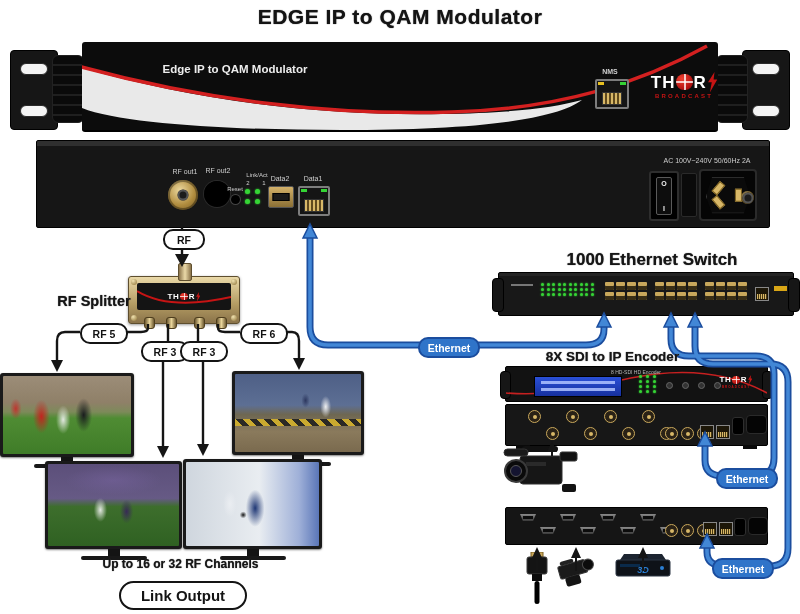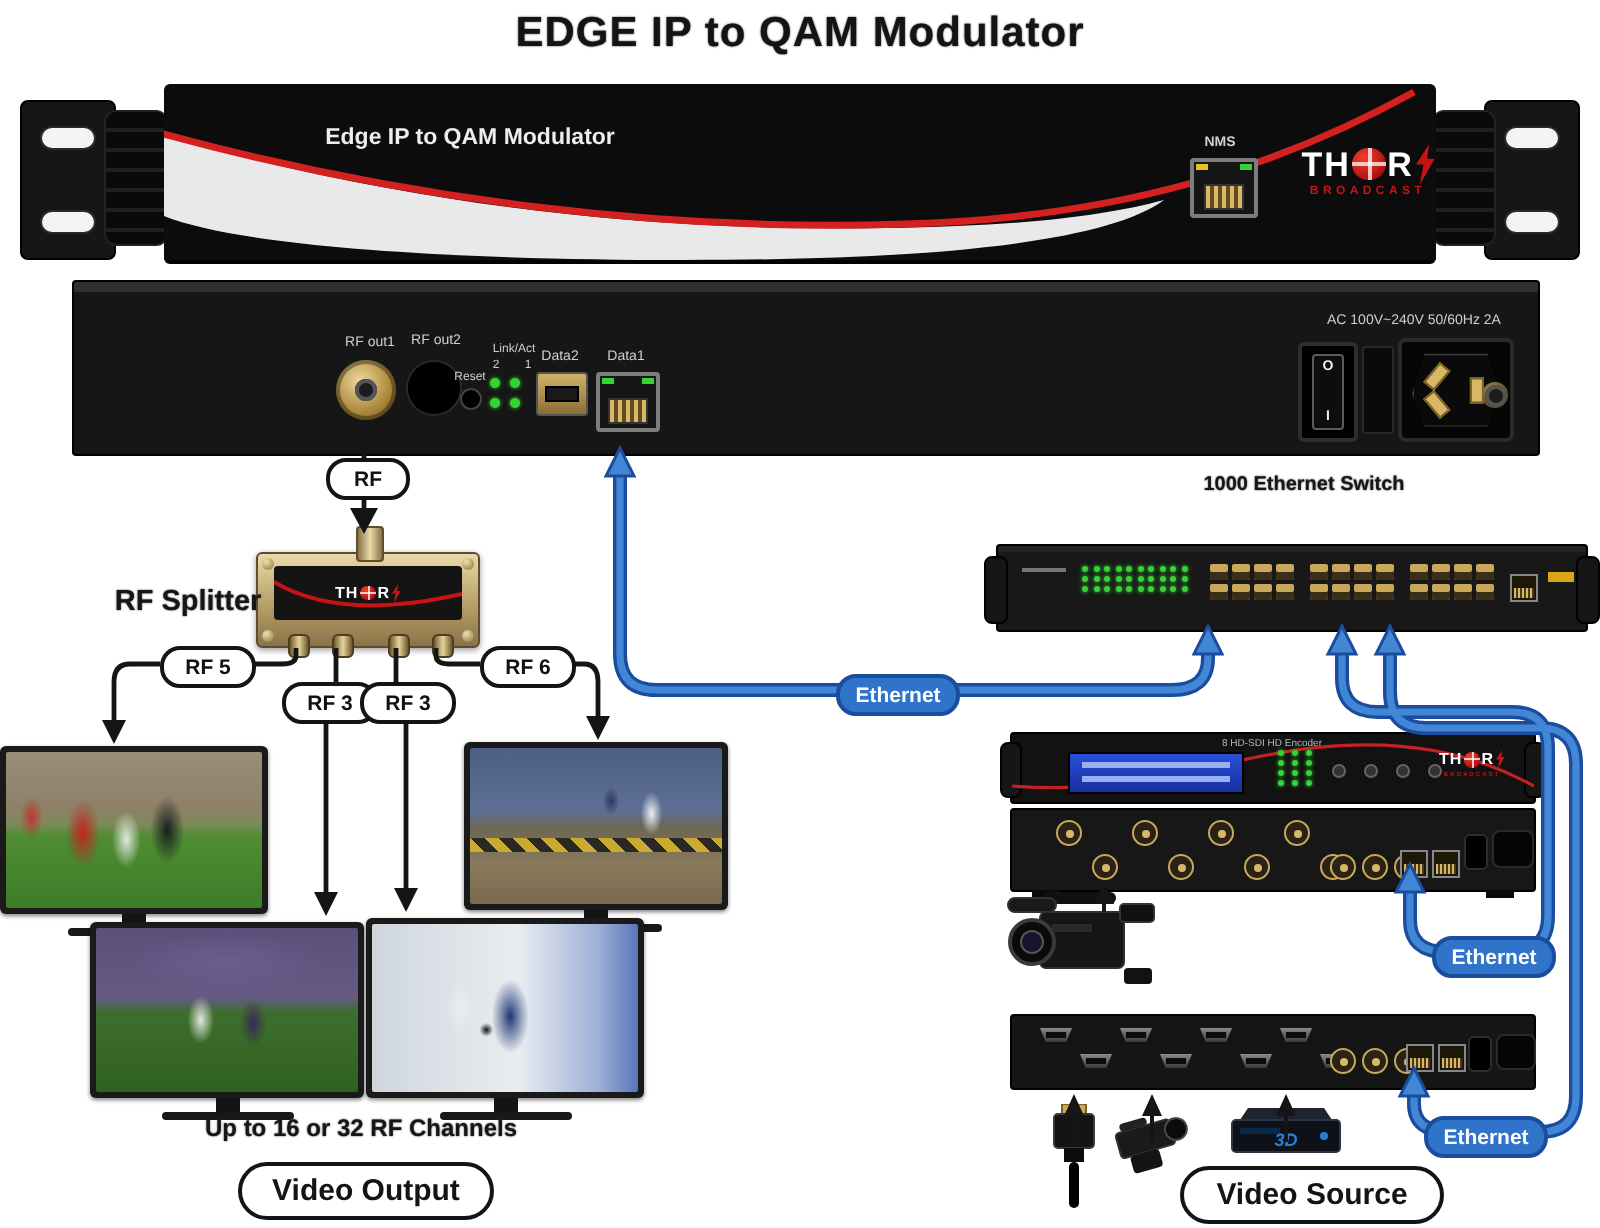"1000 Ethernet Switch" div.h-title { font-size: 10px -> 17px; top: 237px -> 250px }
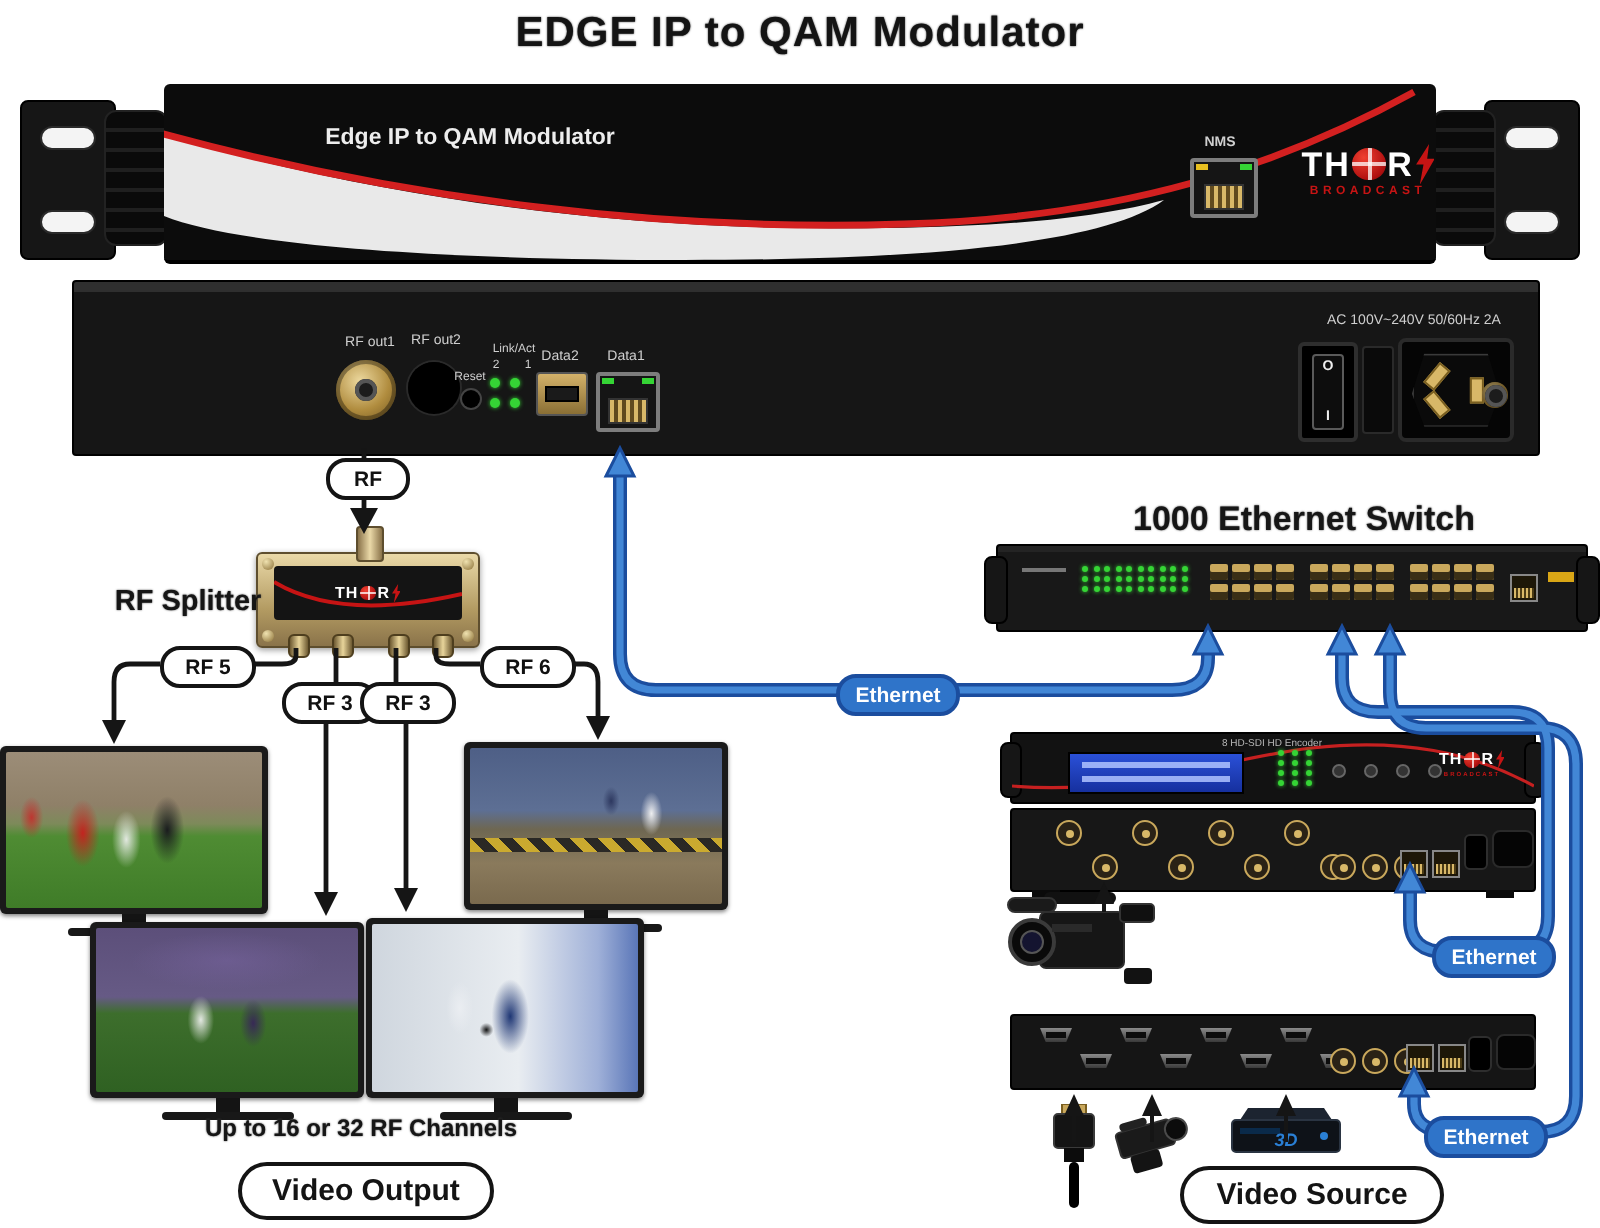"8X SDI to IP Encoder" div.h-title { html: none -> <div>8X SDI to IP Encoder</div> }
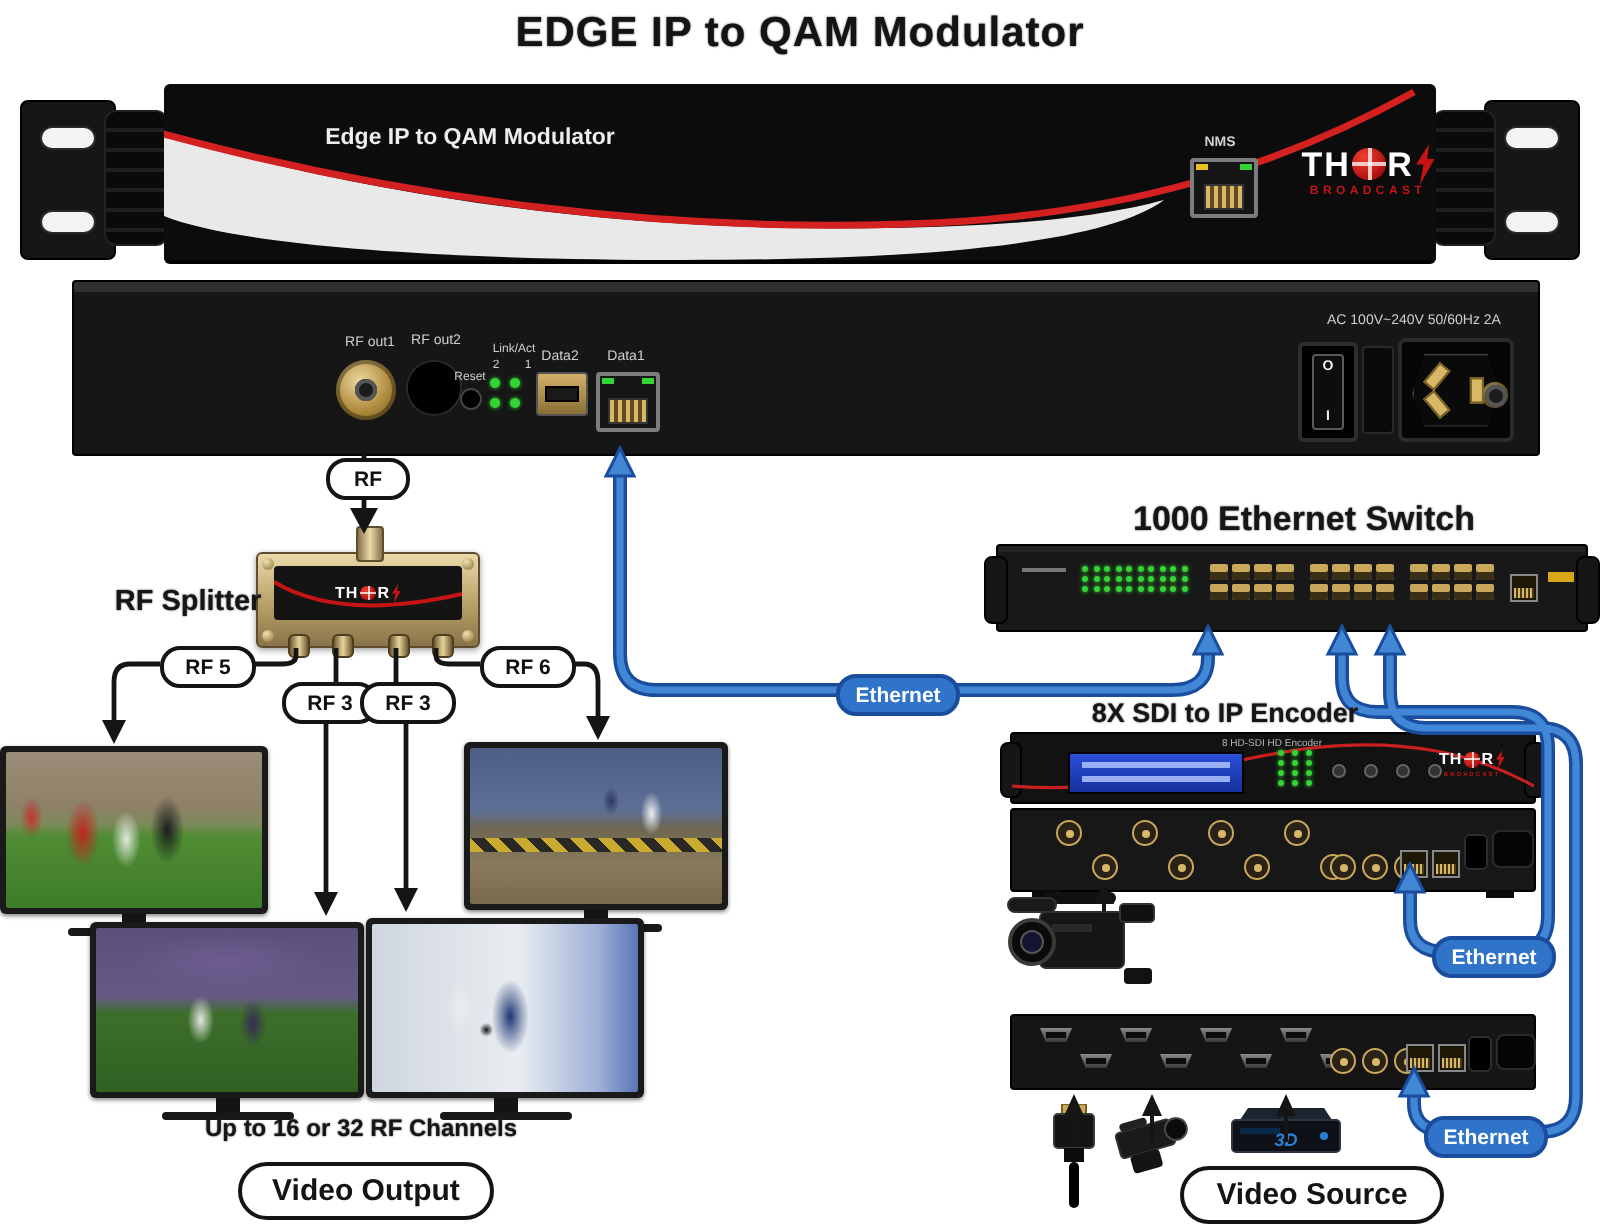"Video Output" div.pill { text: Video -> Link }
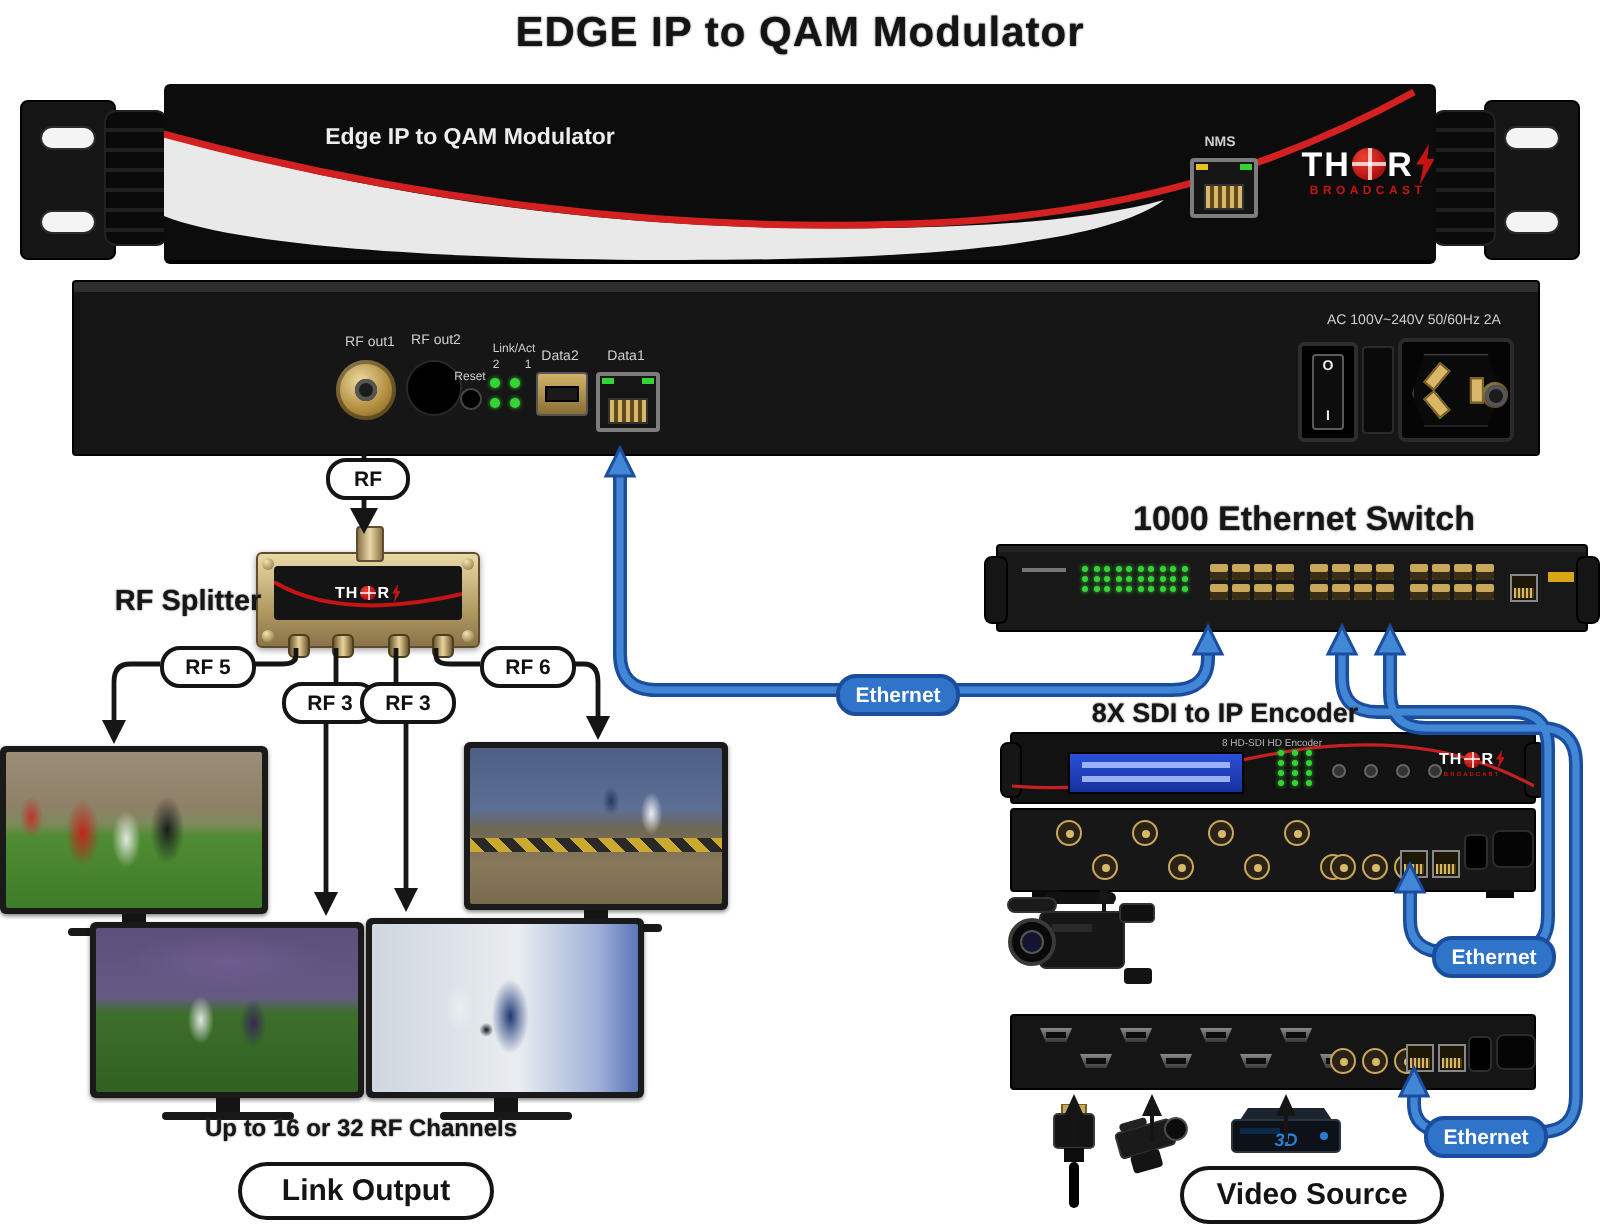"Video Source" div.pill { html: <div>Video Source</div> -> none }
